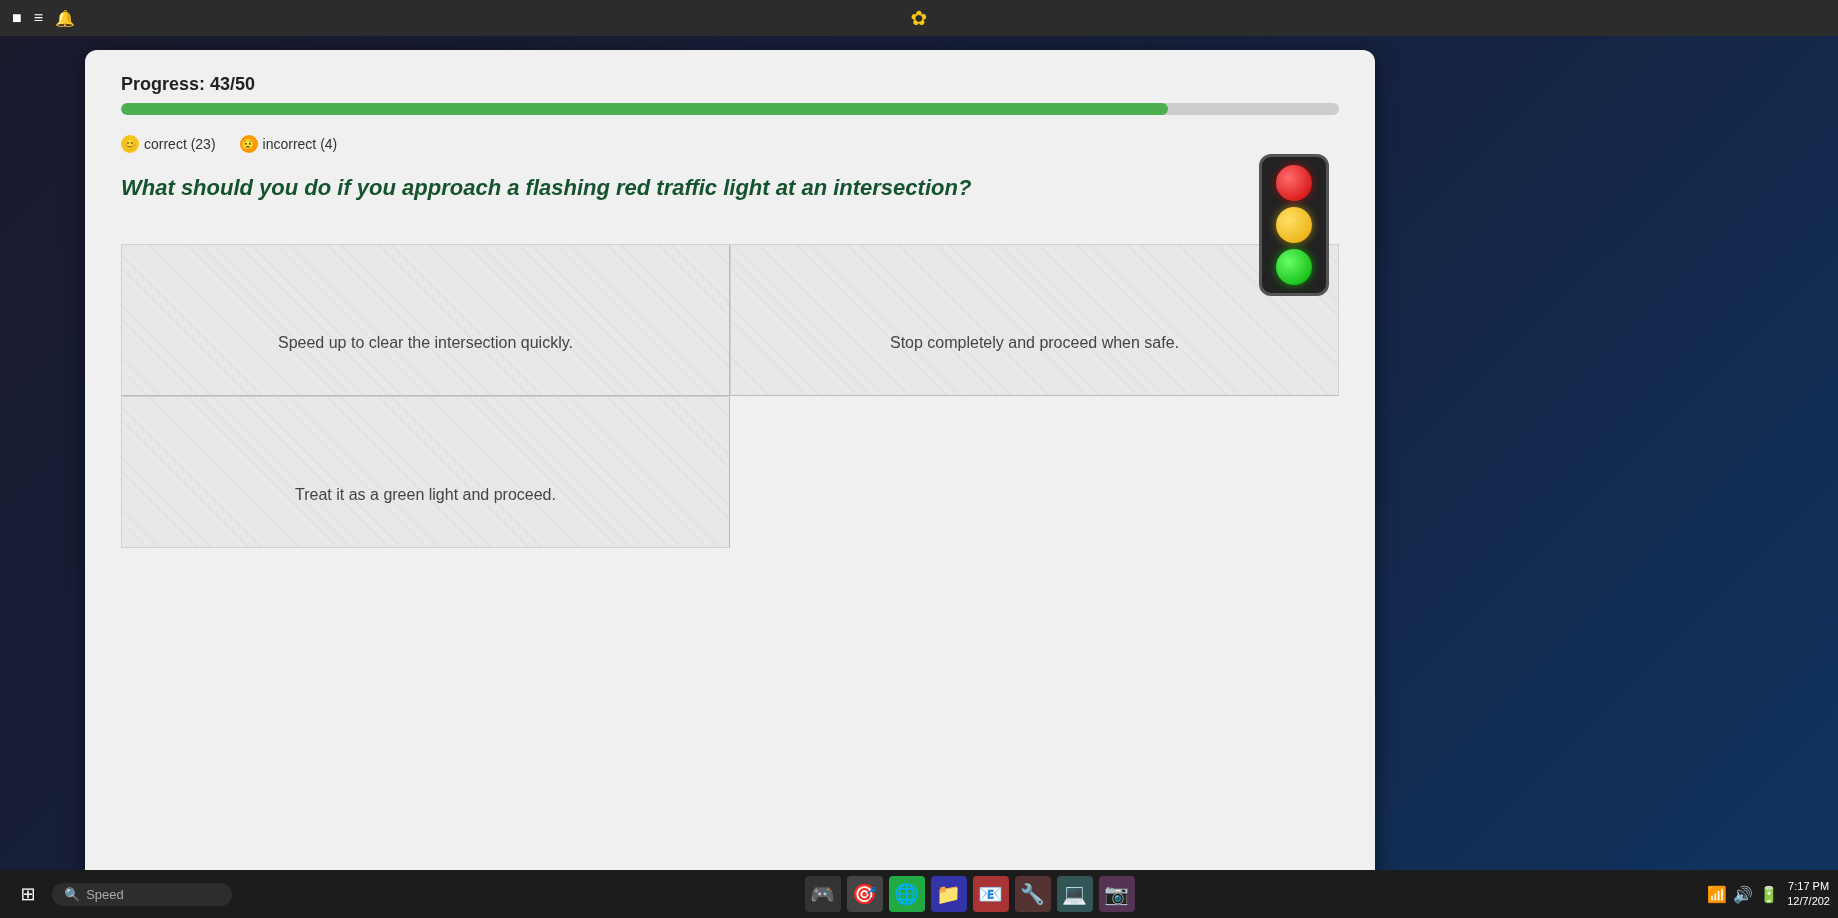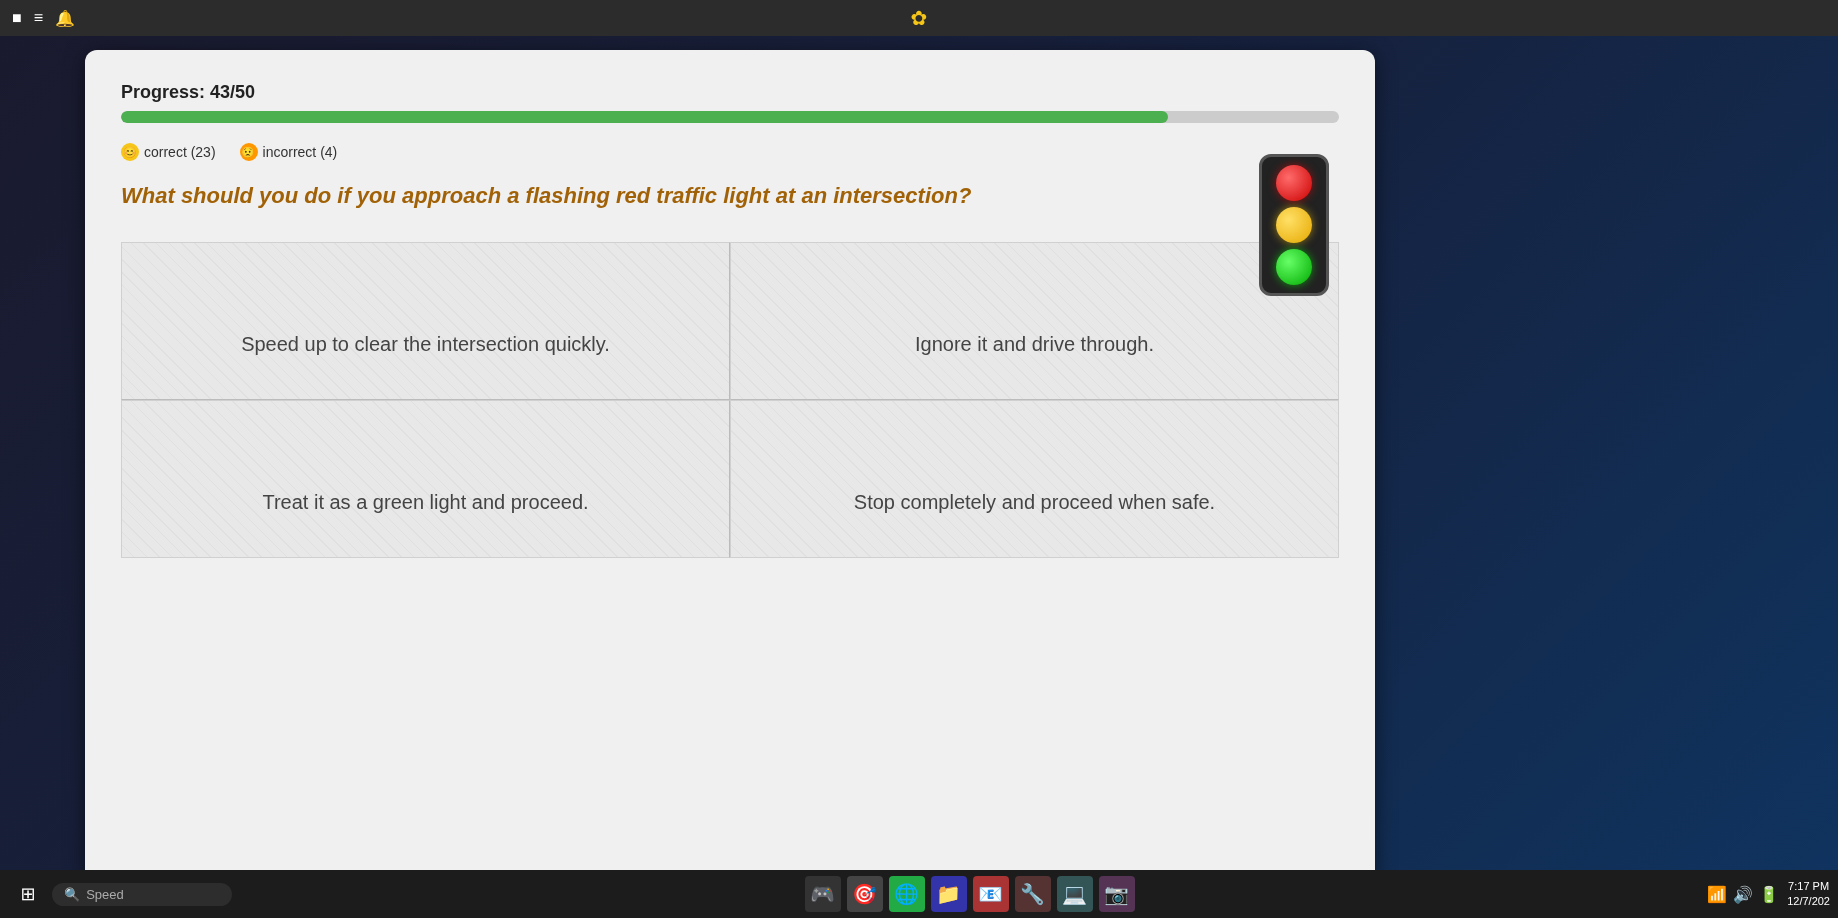"Progress: 43/50" .quiz-card { padding: 32px 36px -> 24px 36px }
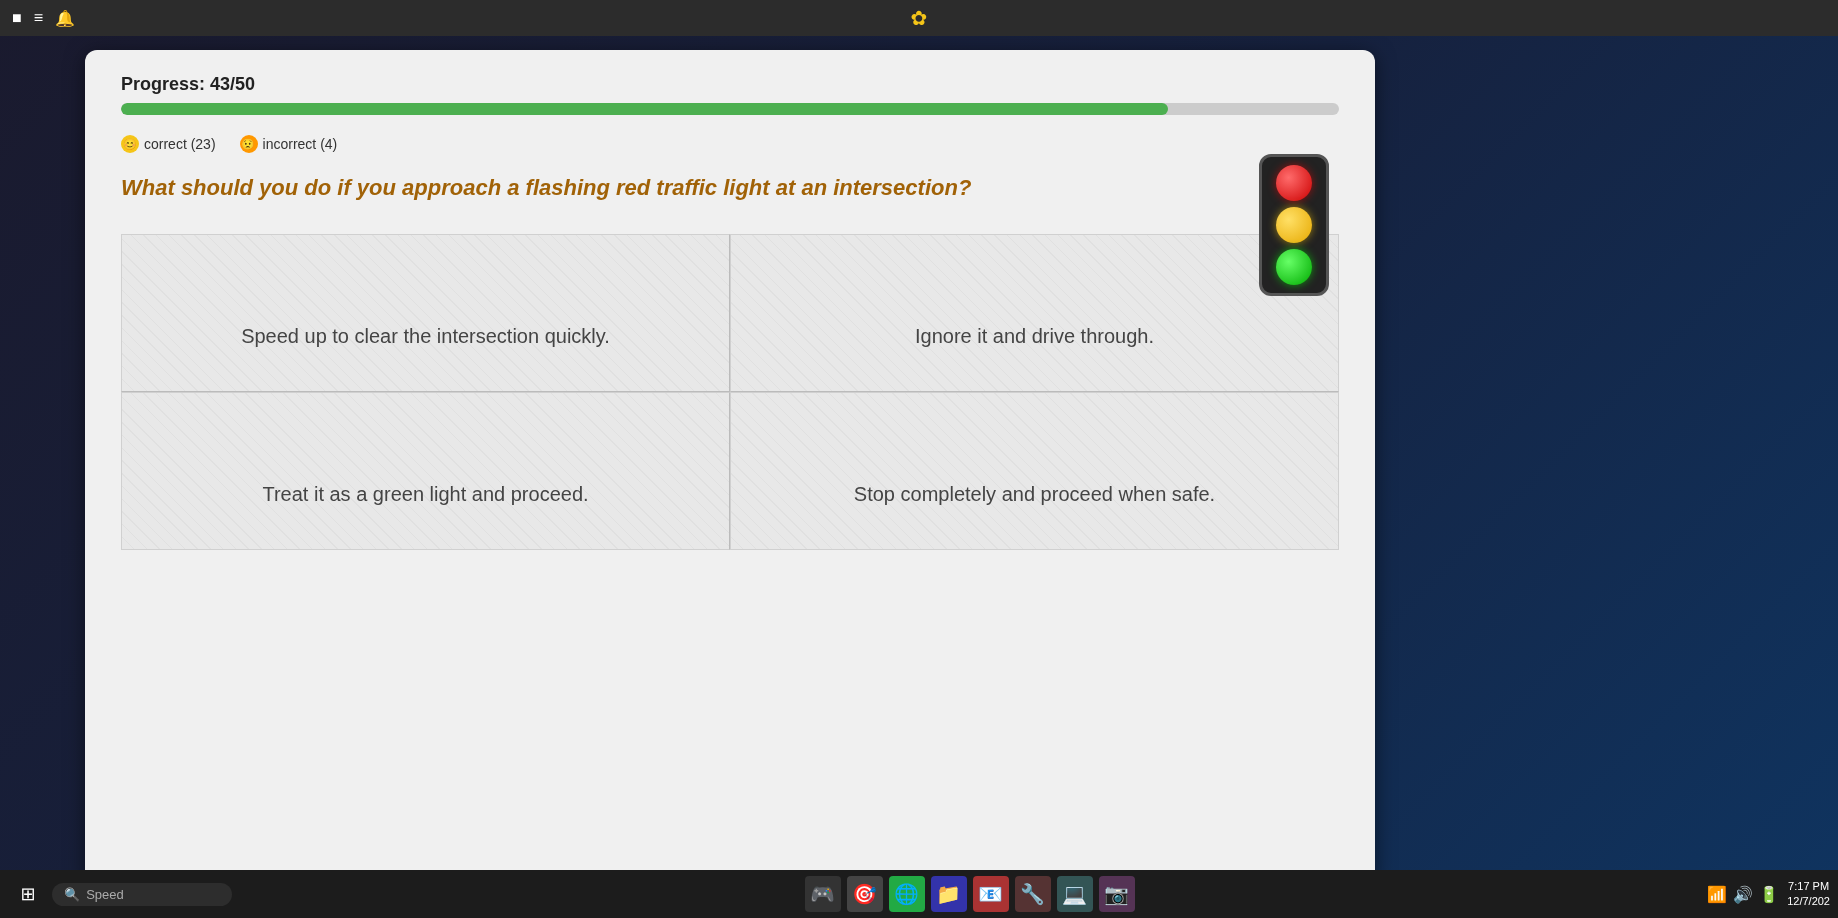"What should you do if" .question-text { color: #a16207 -> #14532d; margin-bottom: 30px -> 40px }
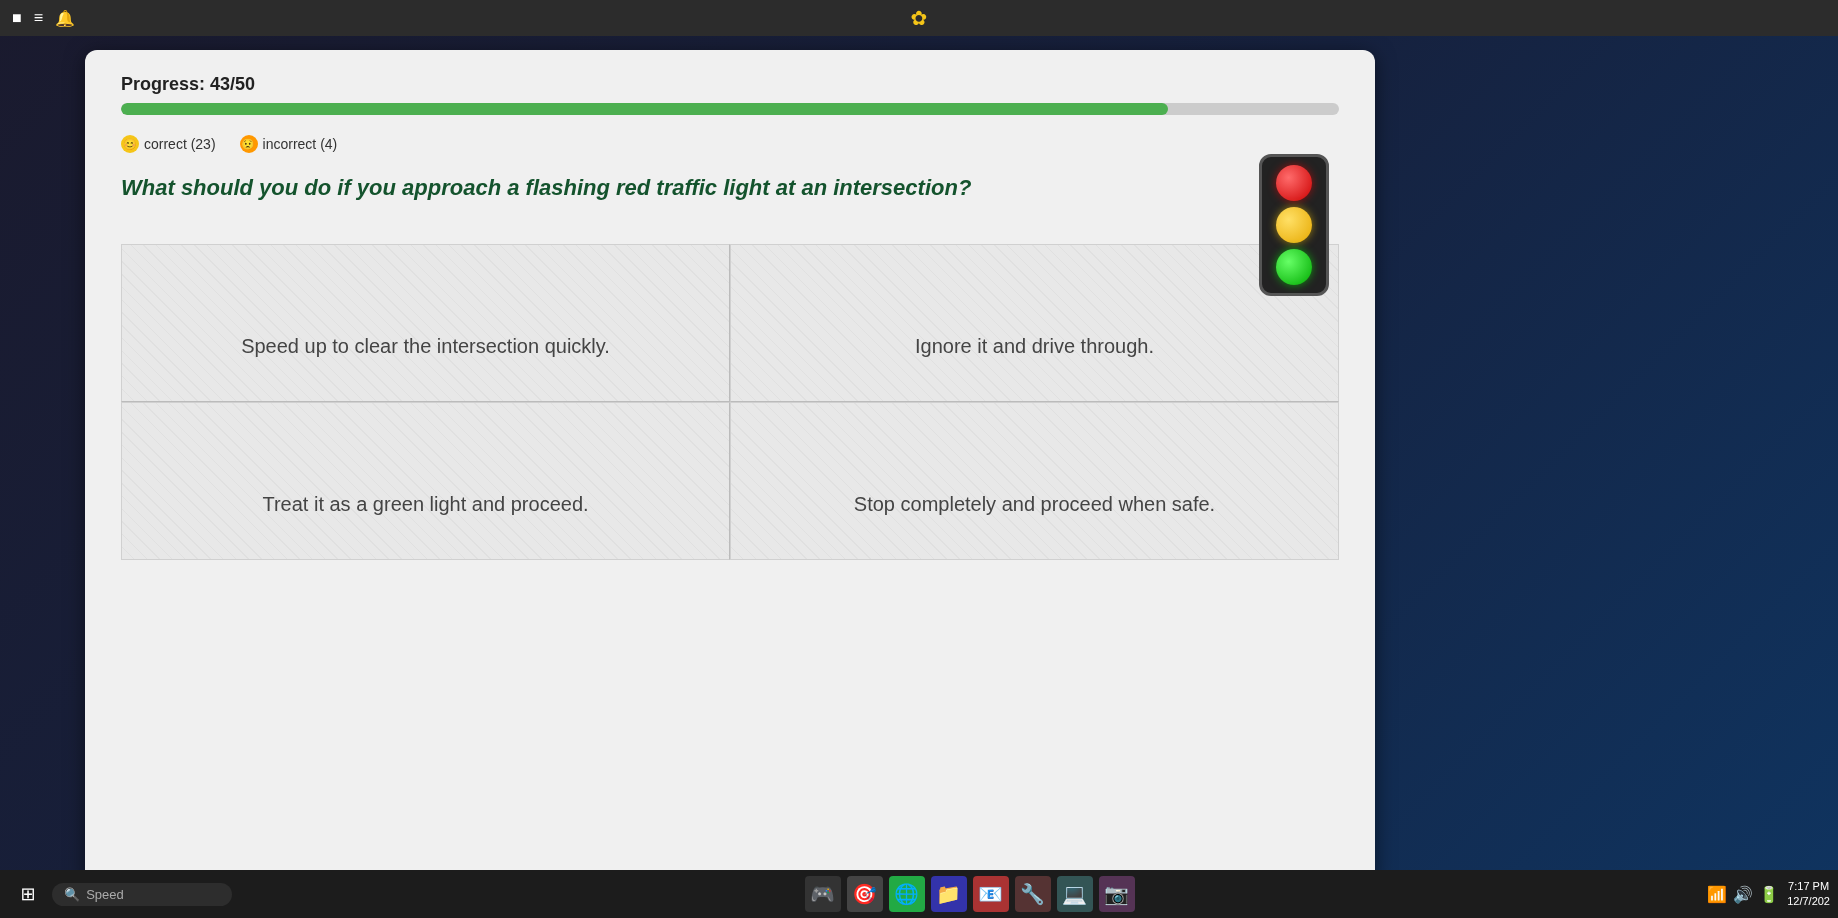"Speed up to clear the" .answer-text { font-size: 20px -> 16px }
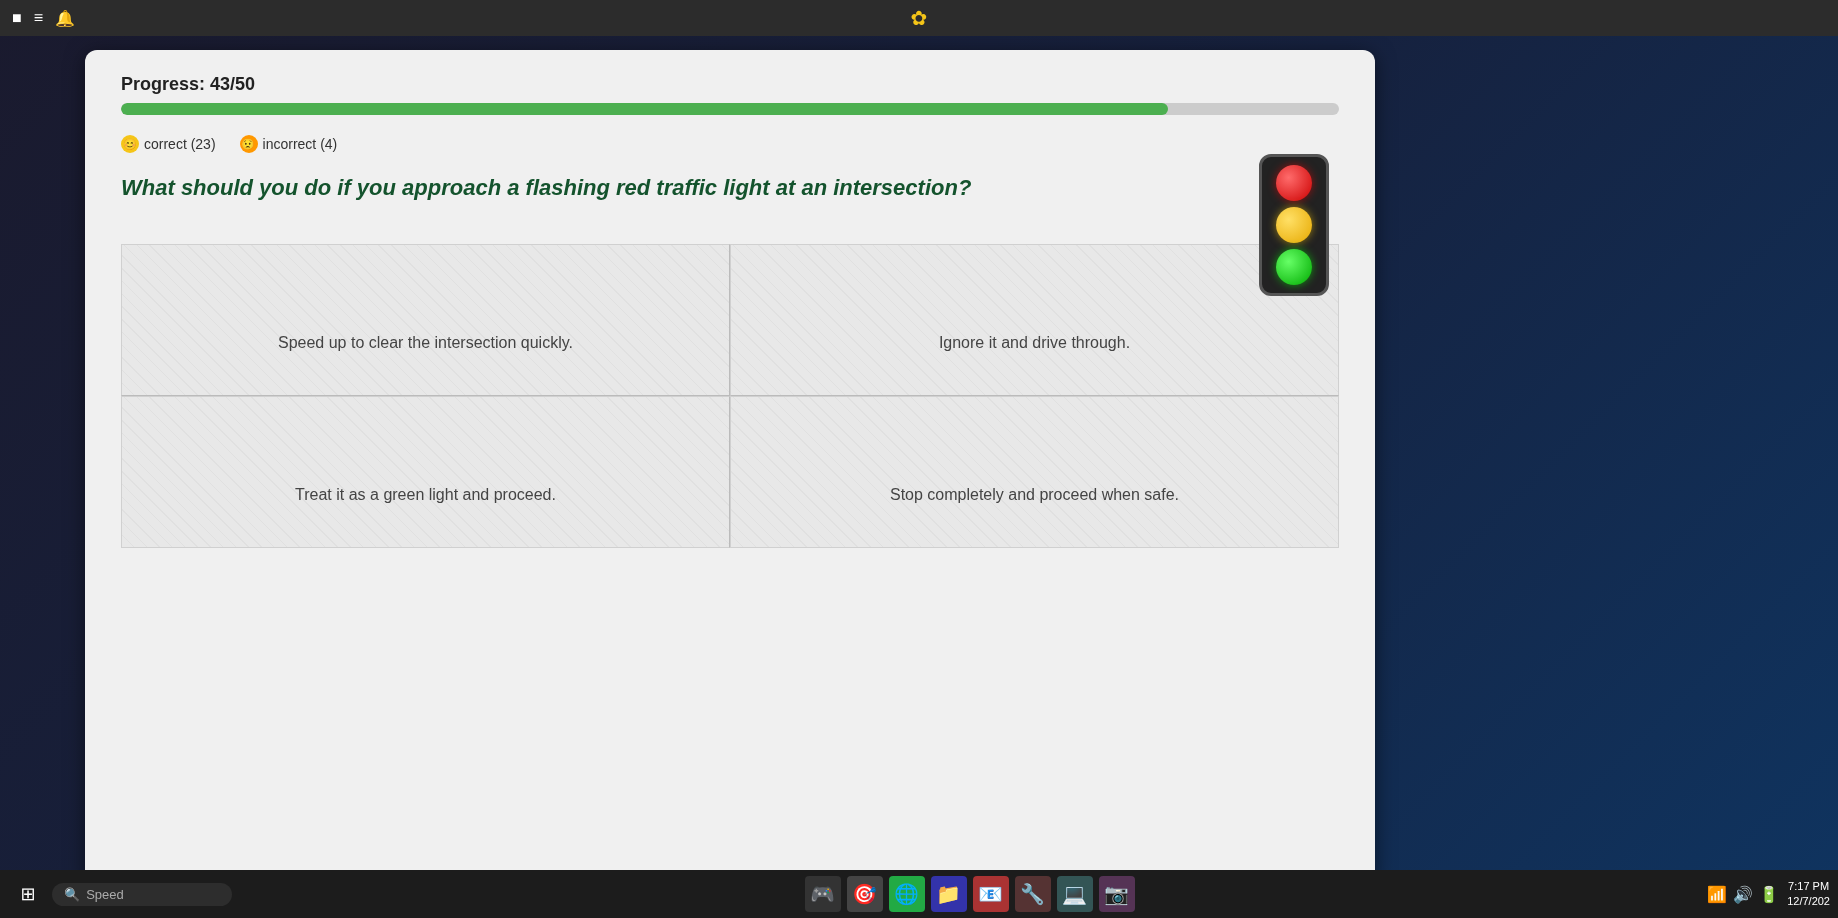"Ignore it and drive through." div.answer-option { html: <div> <span>Ignore it and drive through.</span> </div> -> none }
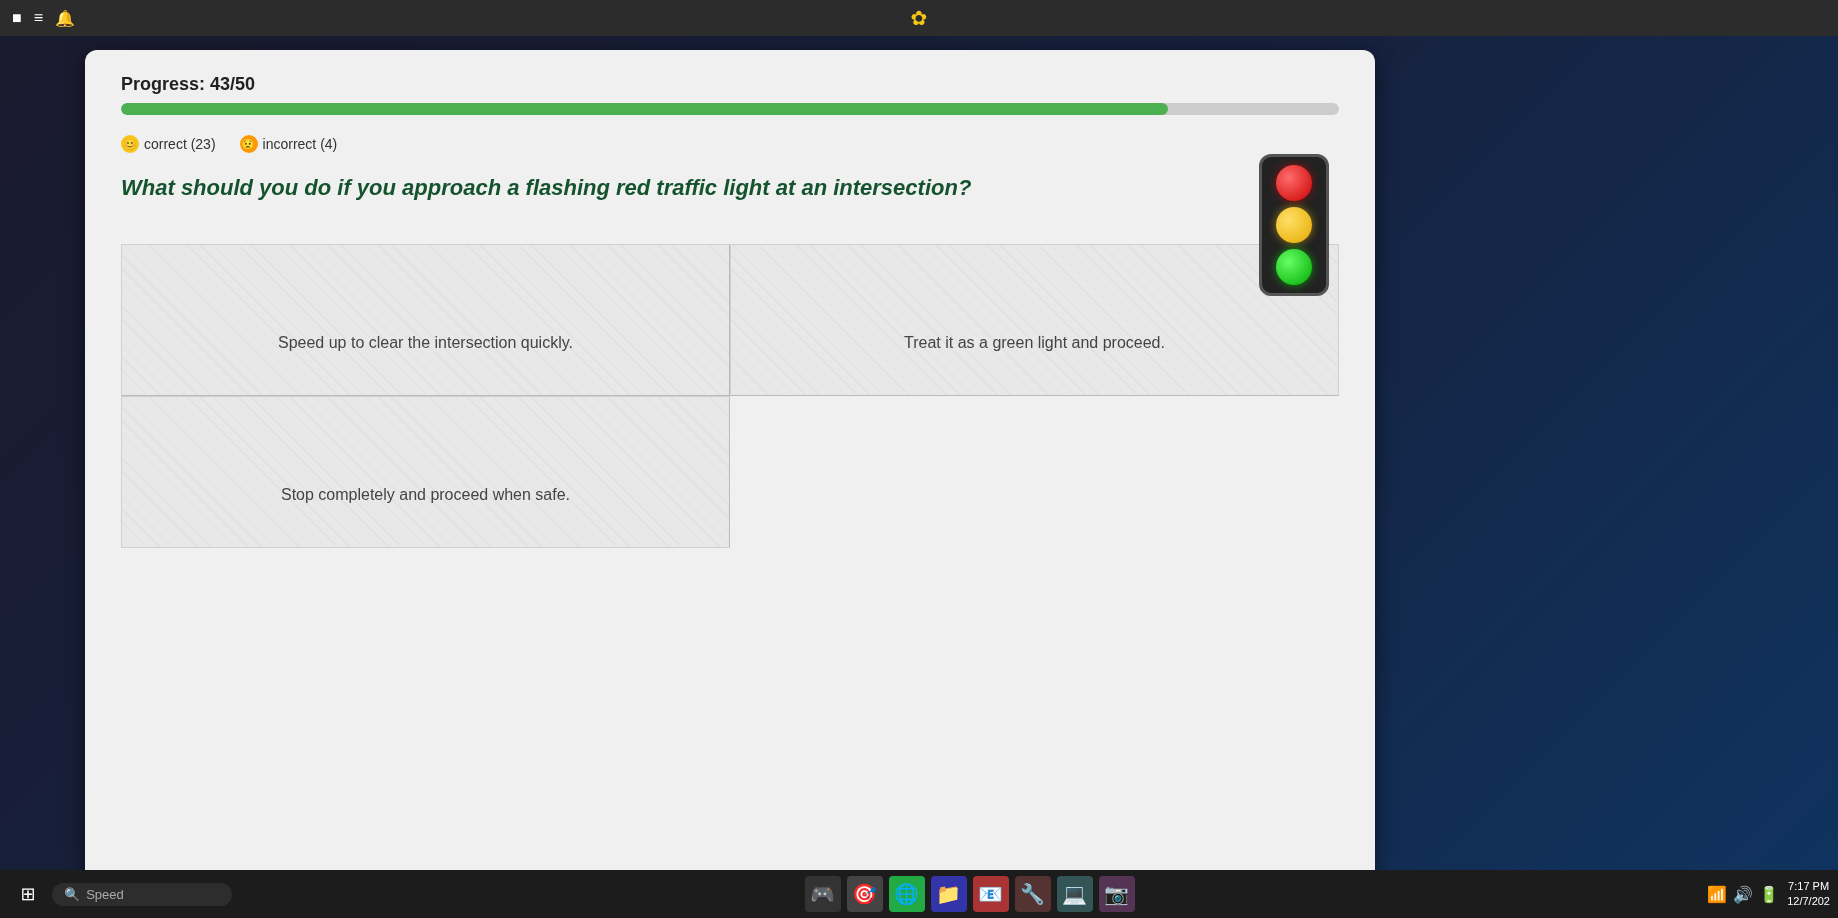"Treat it as a green" div.answer-option { order: before "Stop completely and proceed when" -> after "Stop completely and proceed when" }
